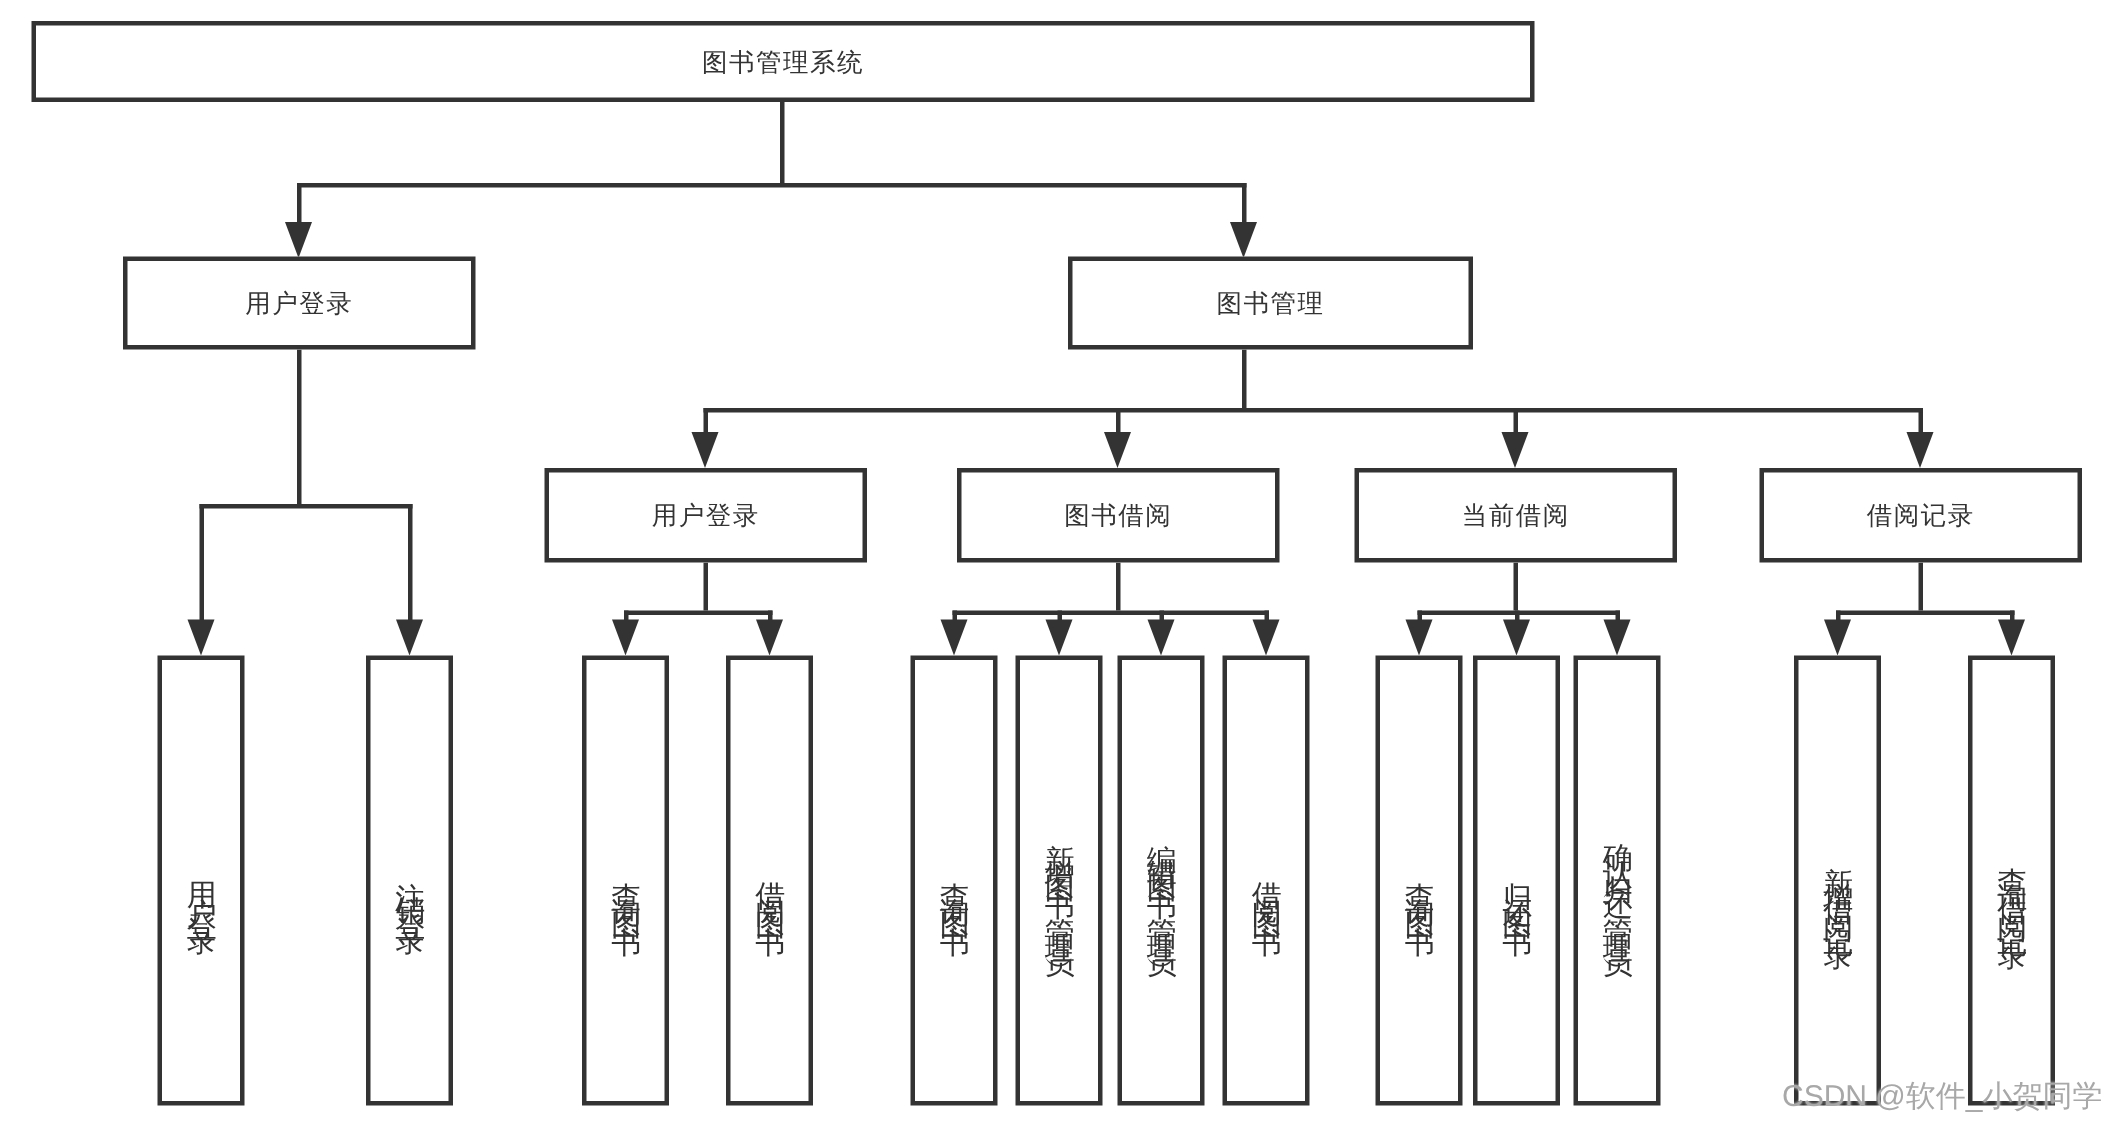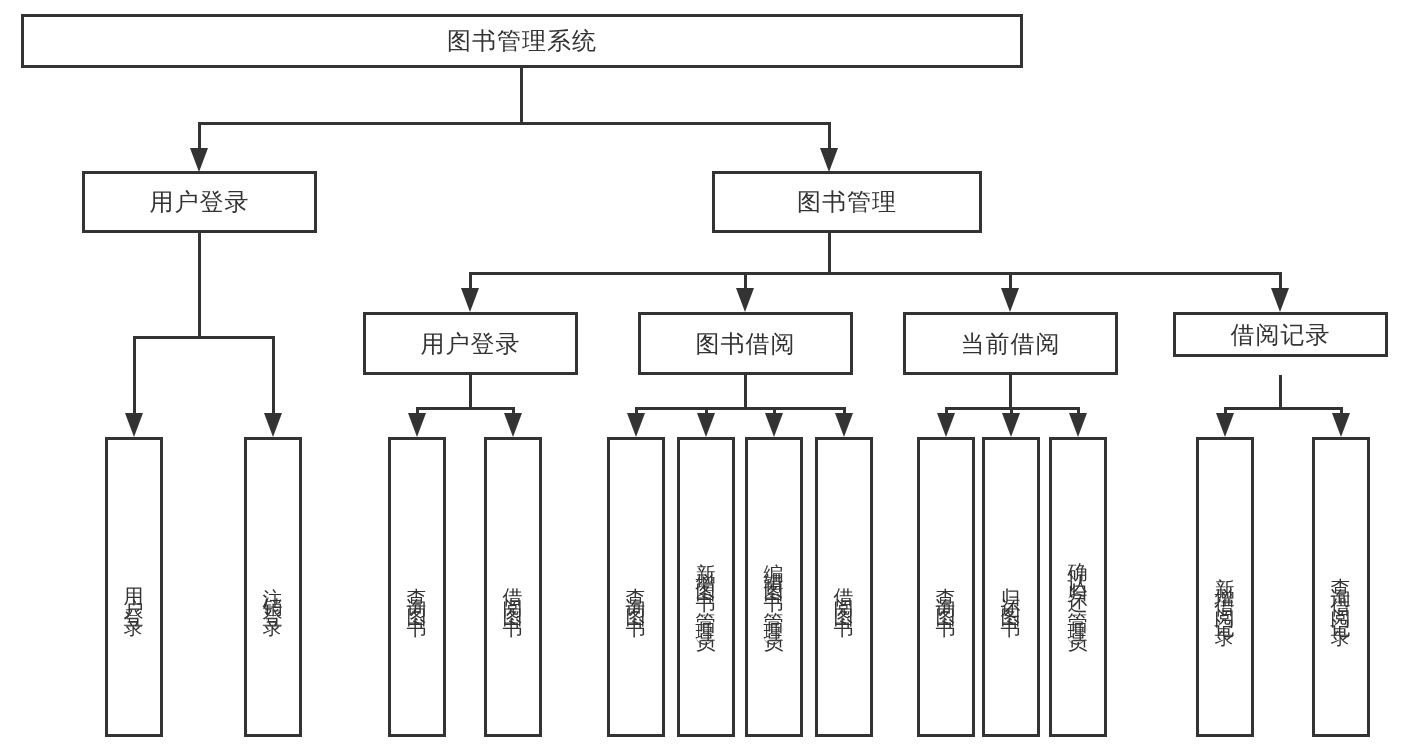"图书管理系统" .hlabel { font-size: 24px -> 17px }
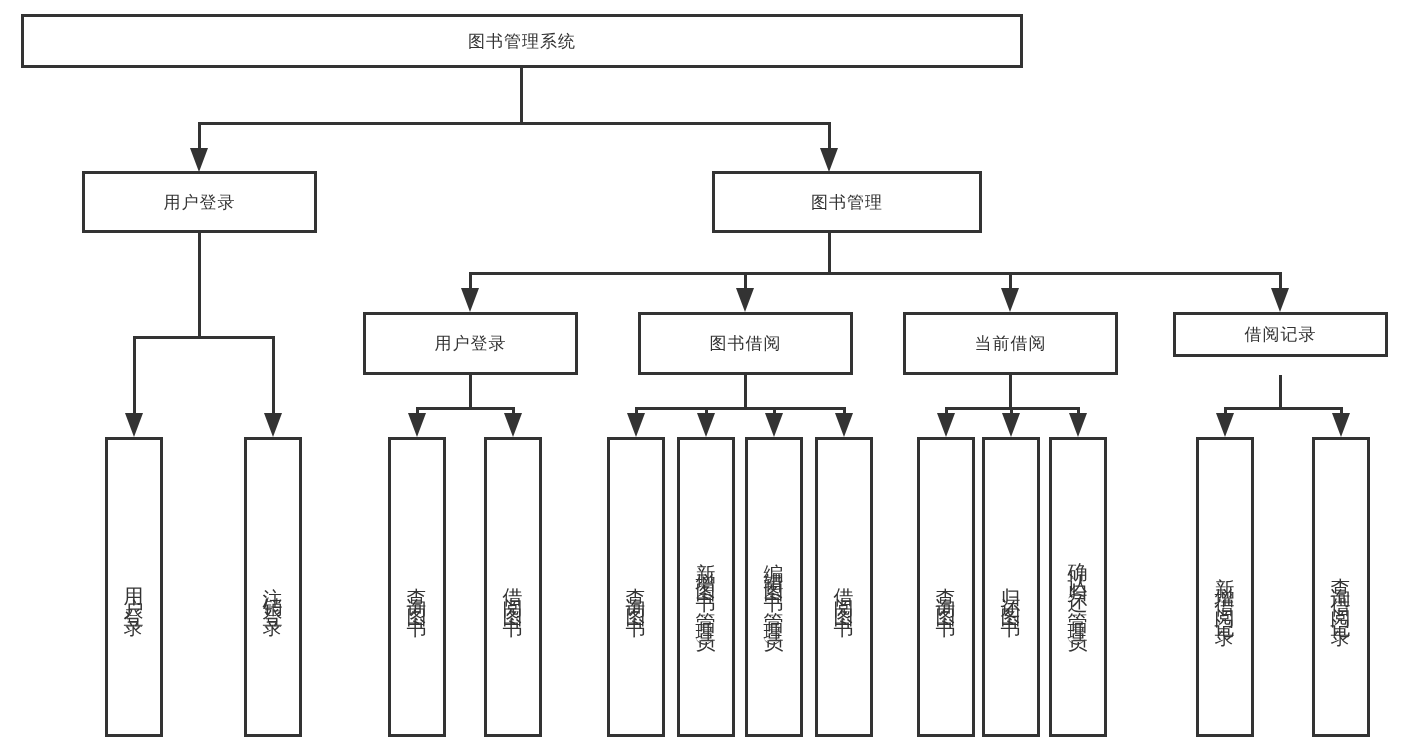"借阅记录" div.node { height: 45px -> 63px }
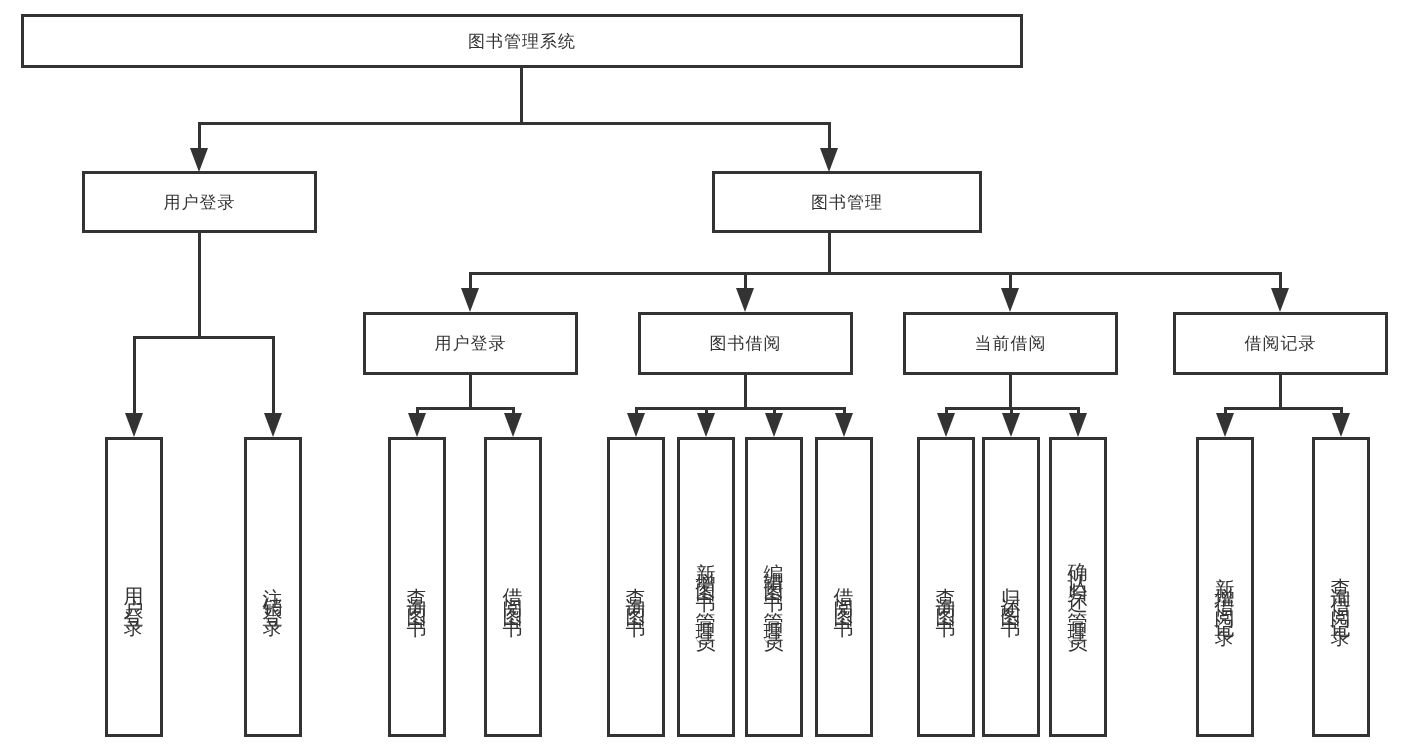"CSDN @软件_小贺同学" div.watermark { html: none -> <div>CSDN @软件_小贺同学</div> }
